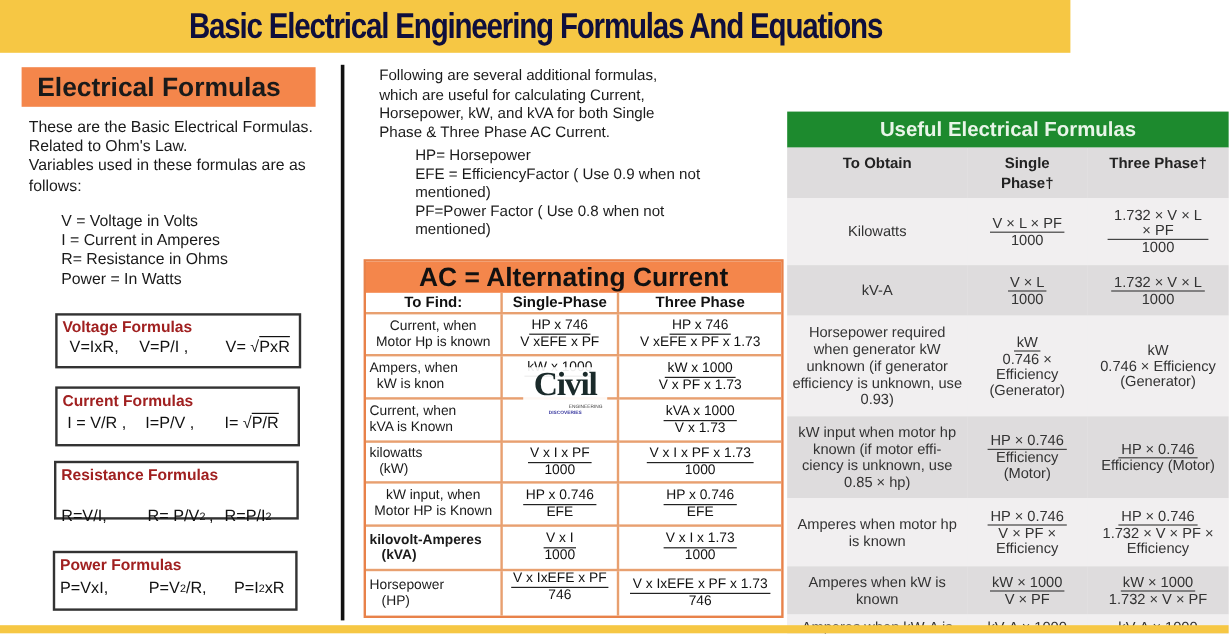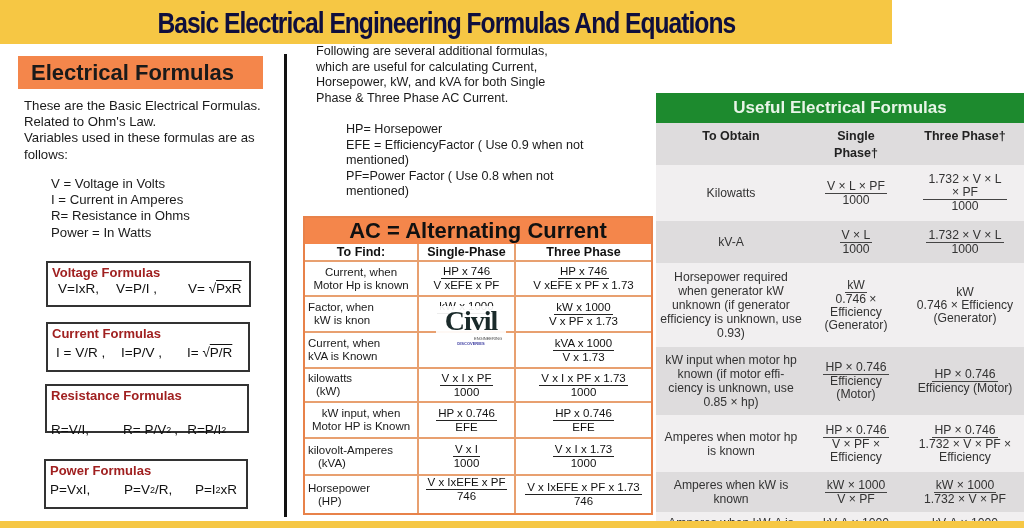"Following are several additional" .mid-intro { top: 44px -> 56px }
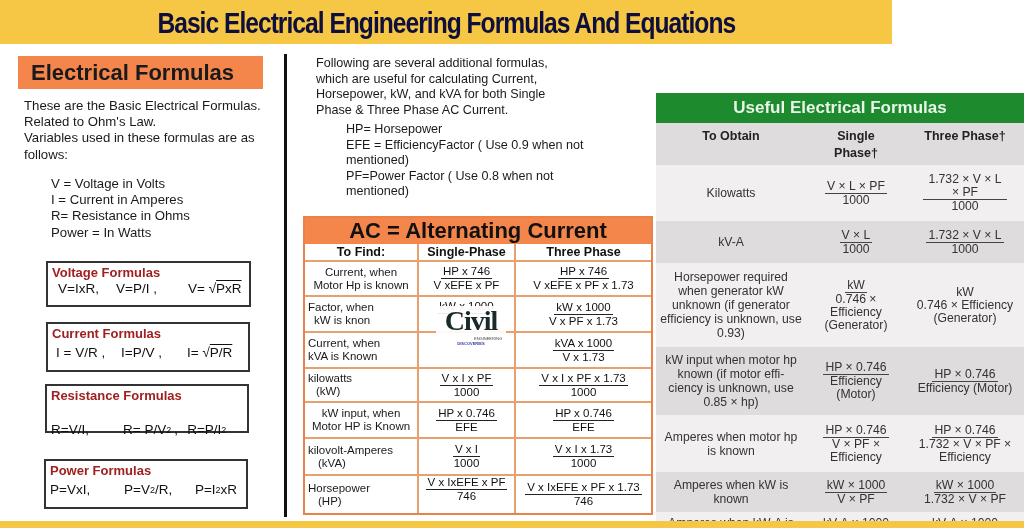"Factor, when" span { text: Factor -> Ampers }
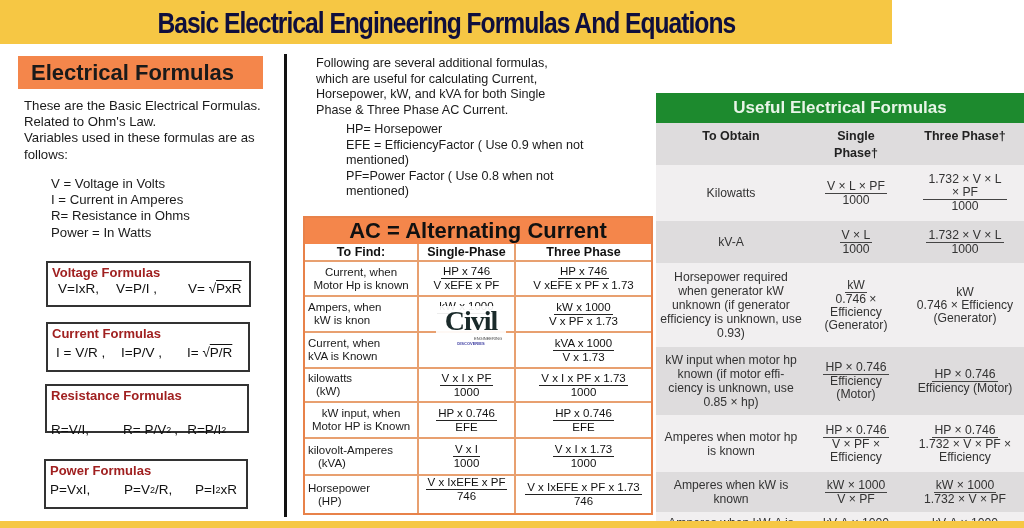"kilovolt-Amperes" div.lbl { font-weight: none -> bold }
